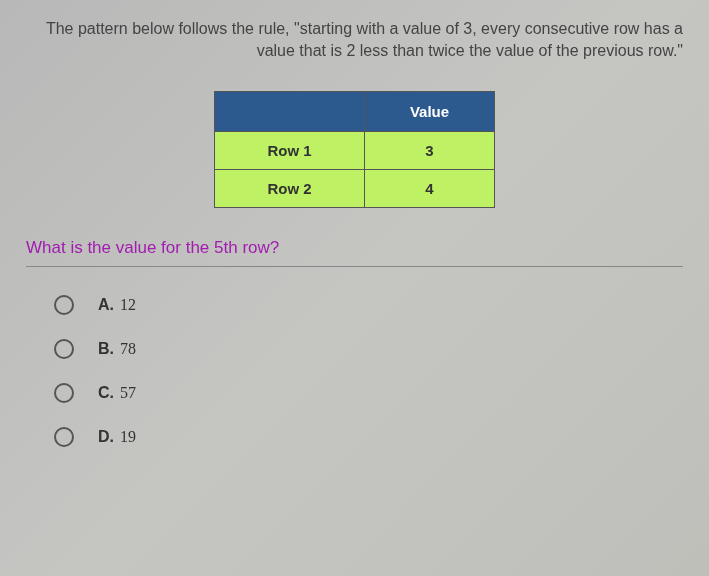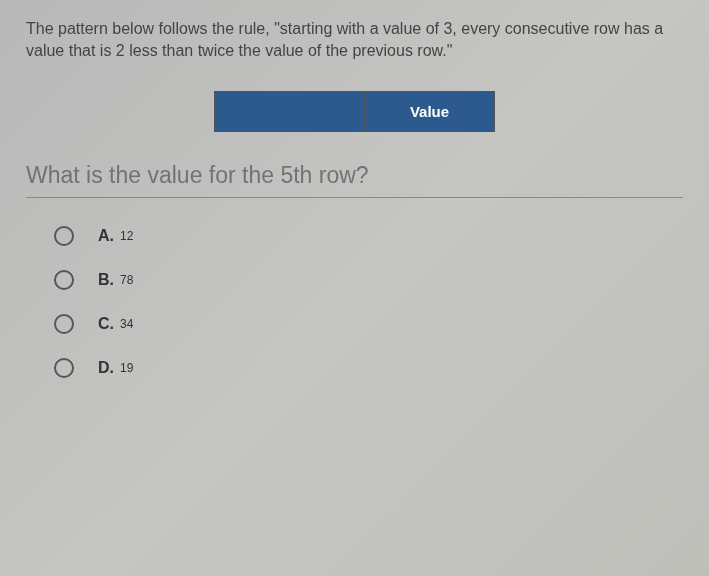"The pattern below follows the" .question-text { text-align: none -> right }
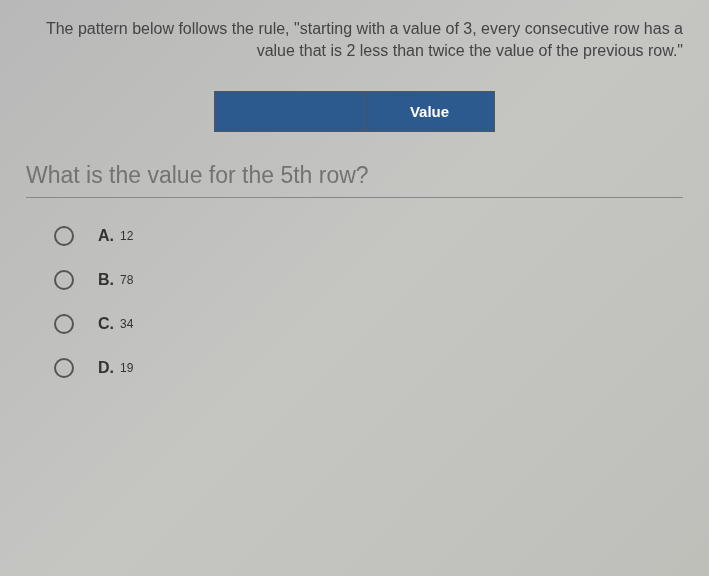"Row 1" tr { html: none -> <tr> <td>Row 1</td> <td>3</td> </tr> }
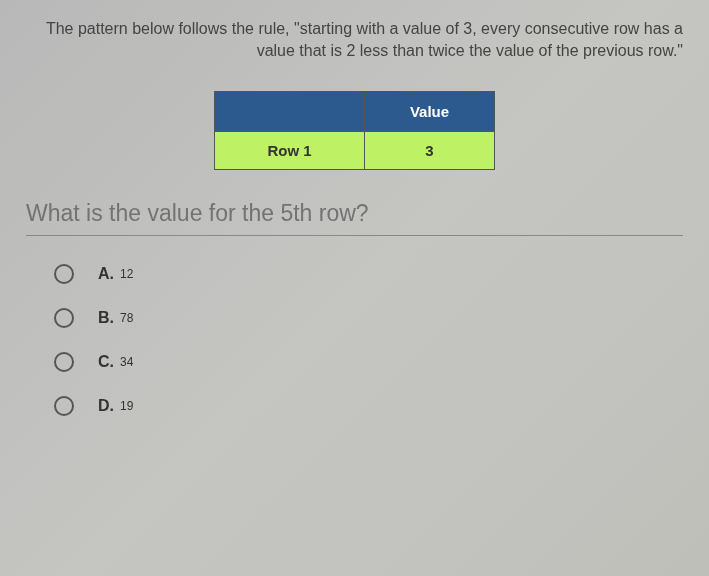"Row 2" tr { html: none -> <tr> <td>Row 2</td> <td>4</td> </tr> }
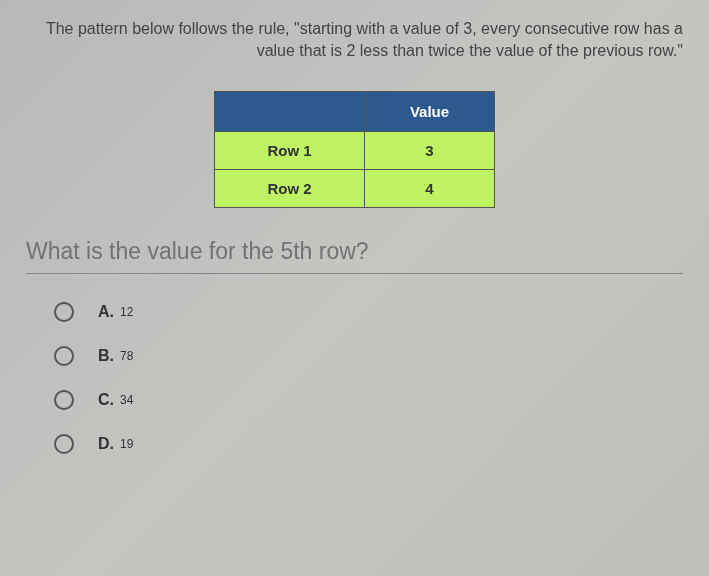"What is the value for" .subquestion { color: #737373 -> #a21caf; font-size: 23px -> 17px }
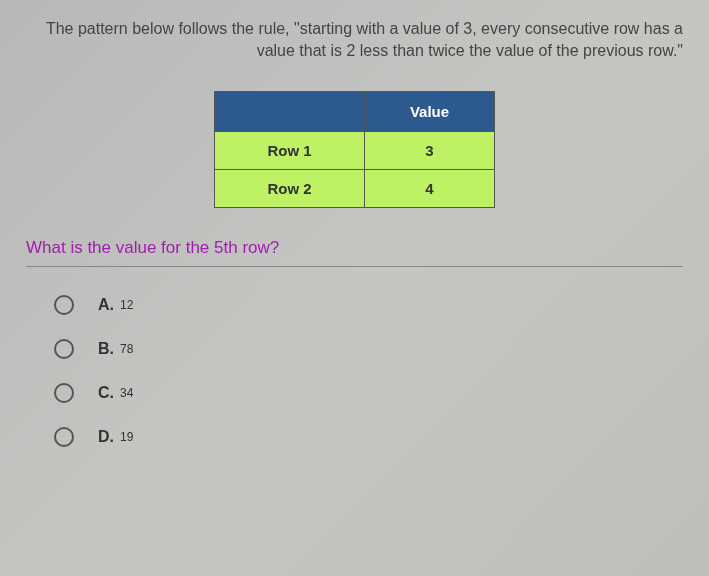"12" .opt-text { font-family: none -> Liberation Serif, serif; font-size: 12px -> 16px }
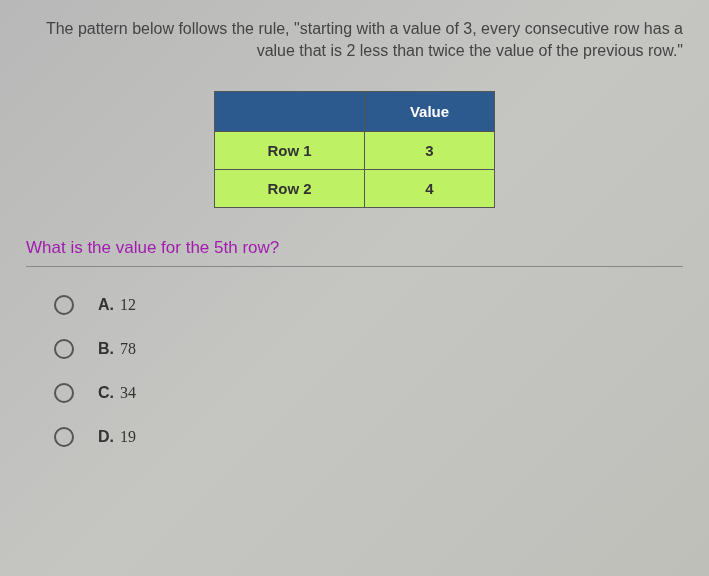"34" span.opt-text { text: 34 -> 57 }
